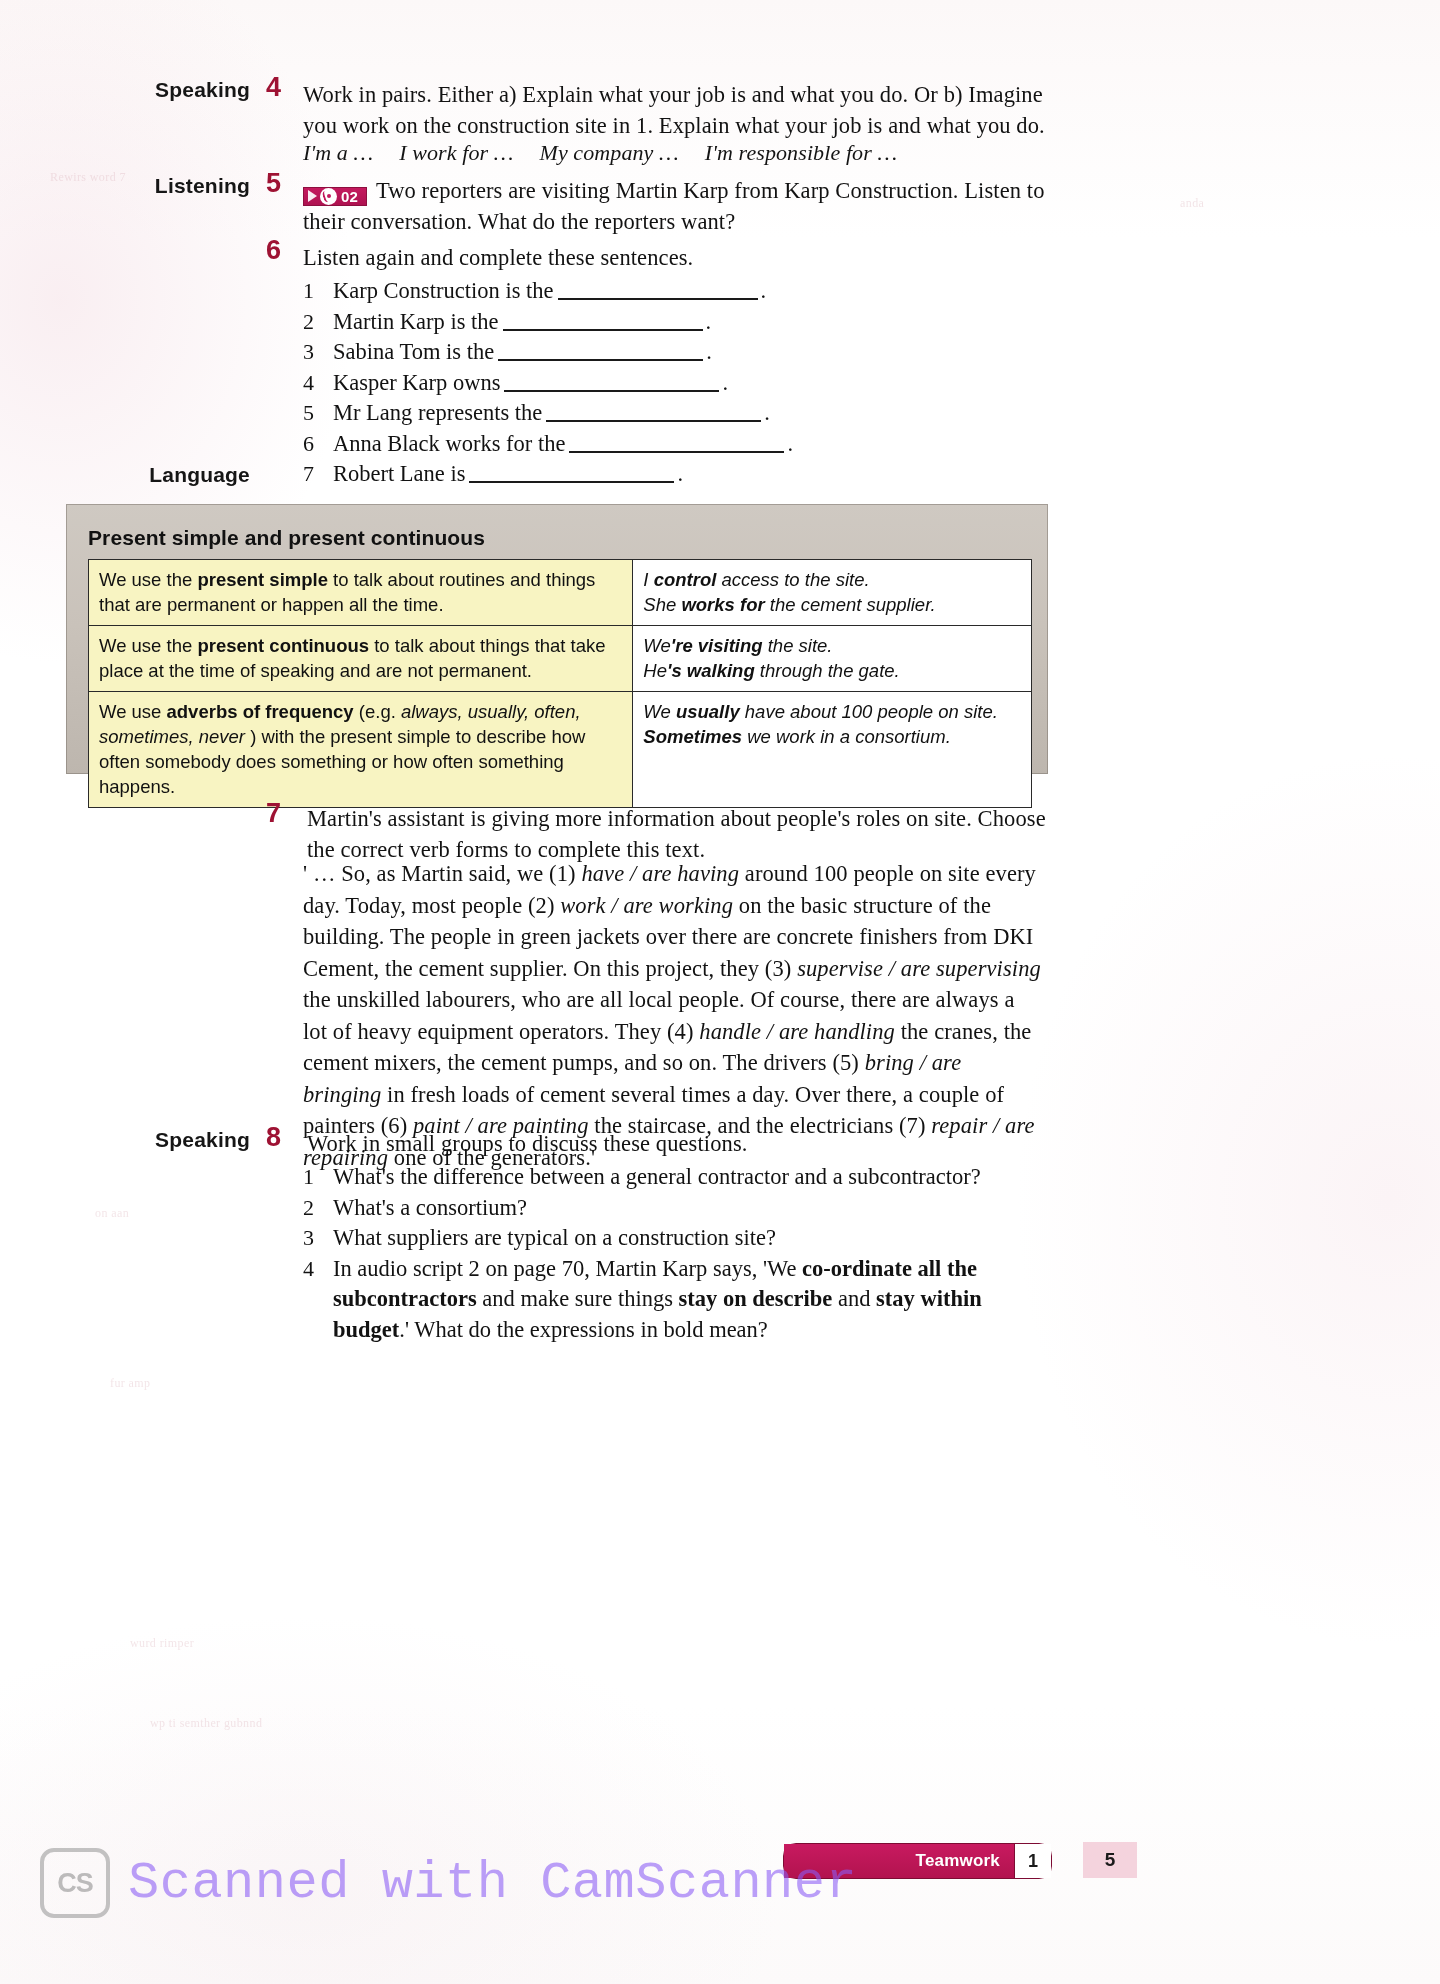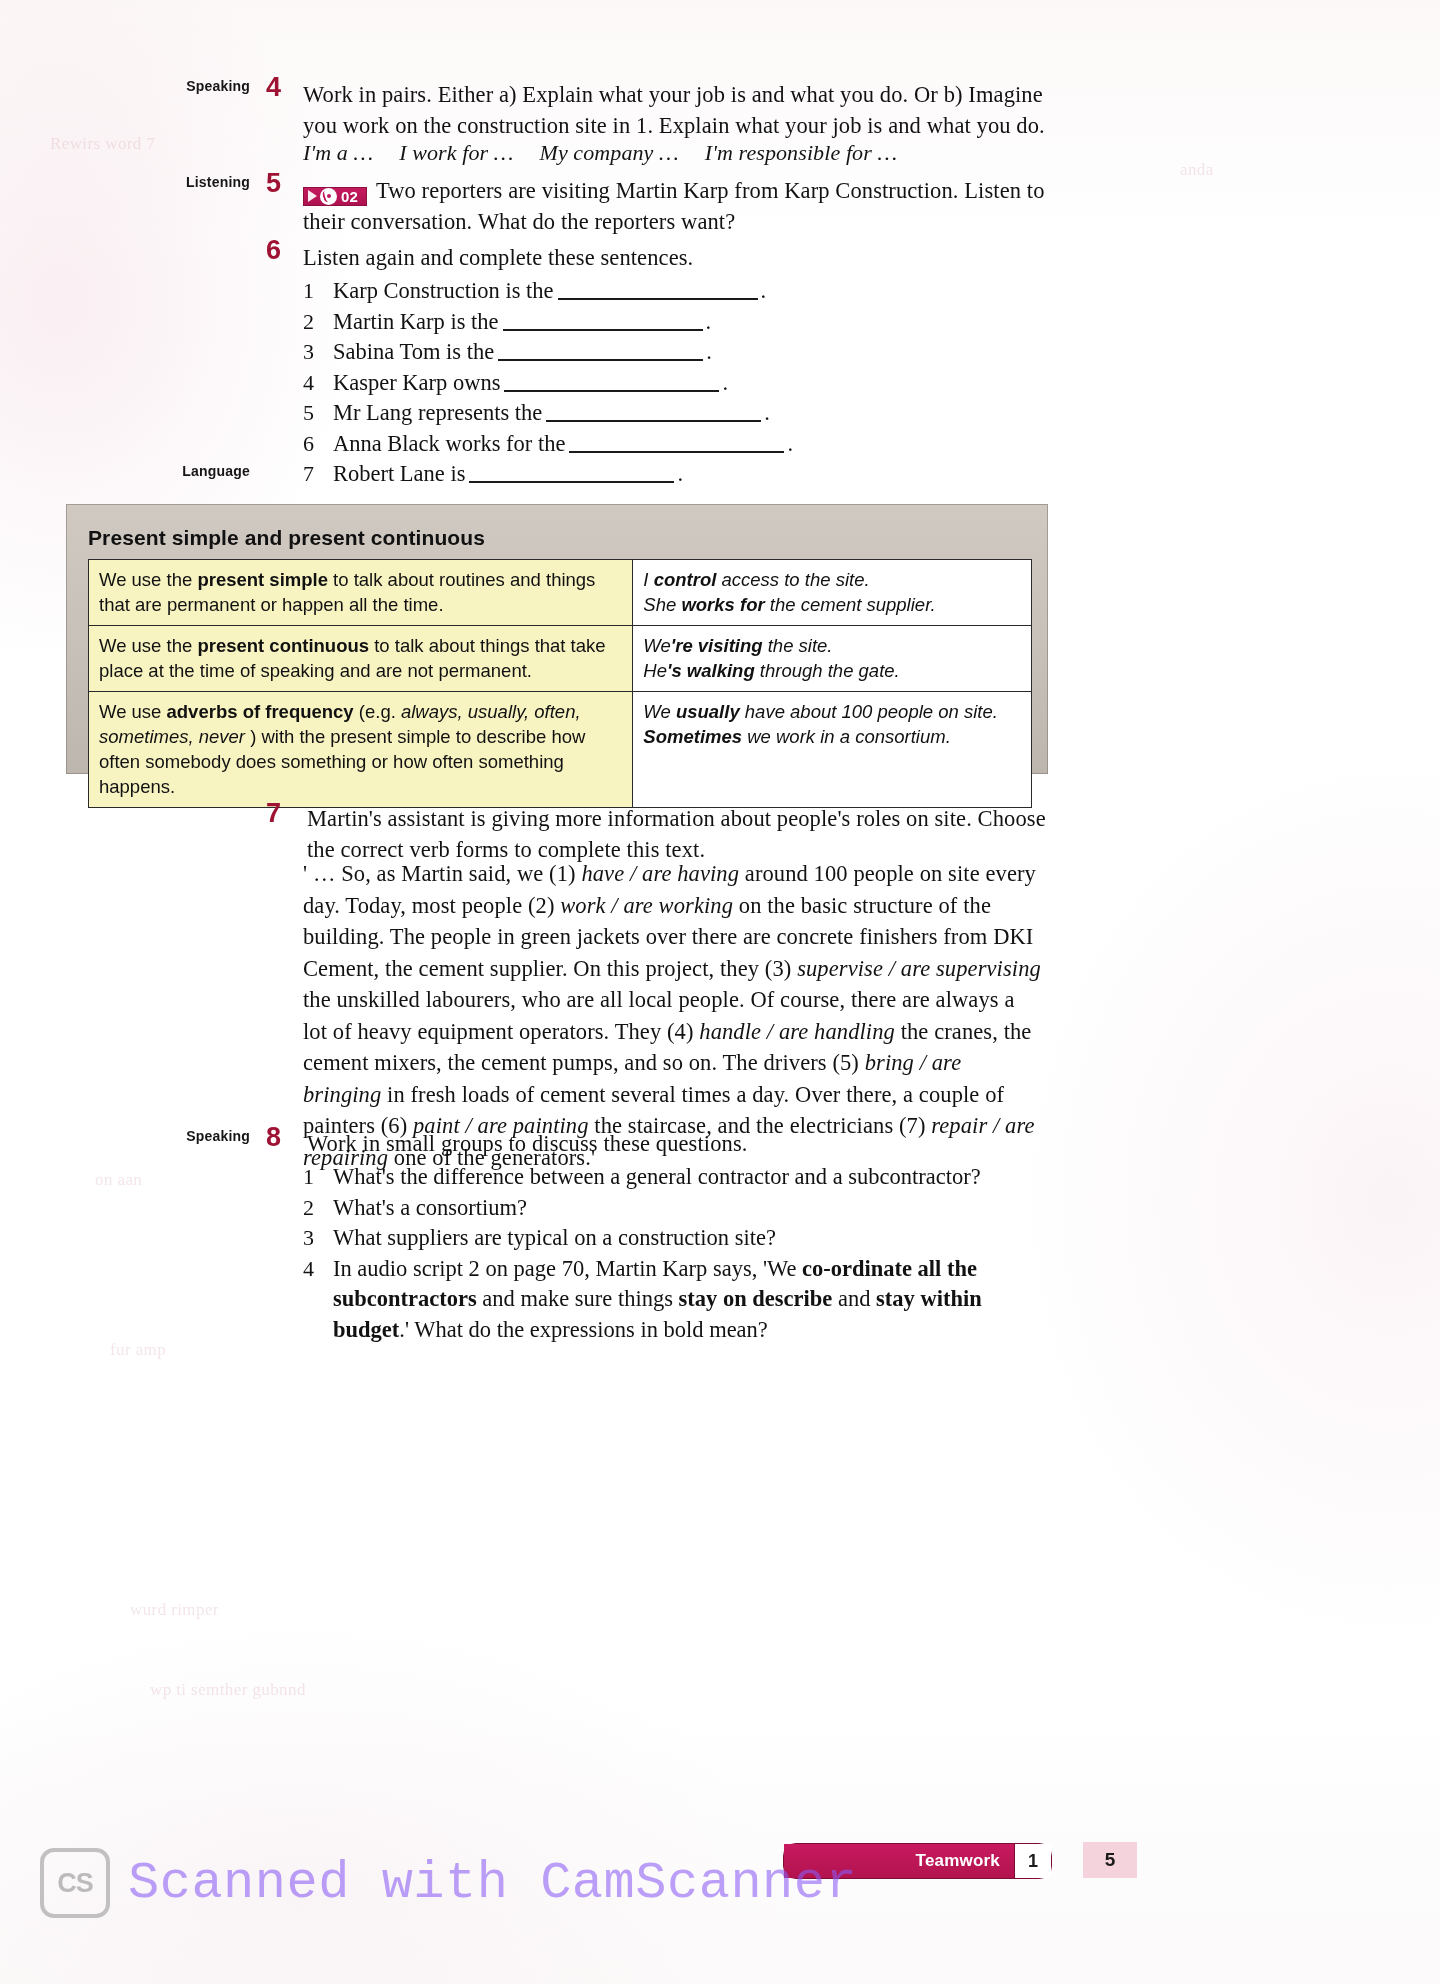"Speaking" .skill-label { font-size: 14px -> 21px }
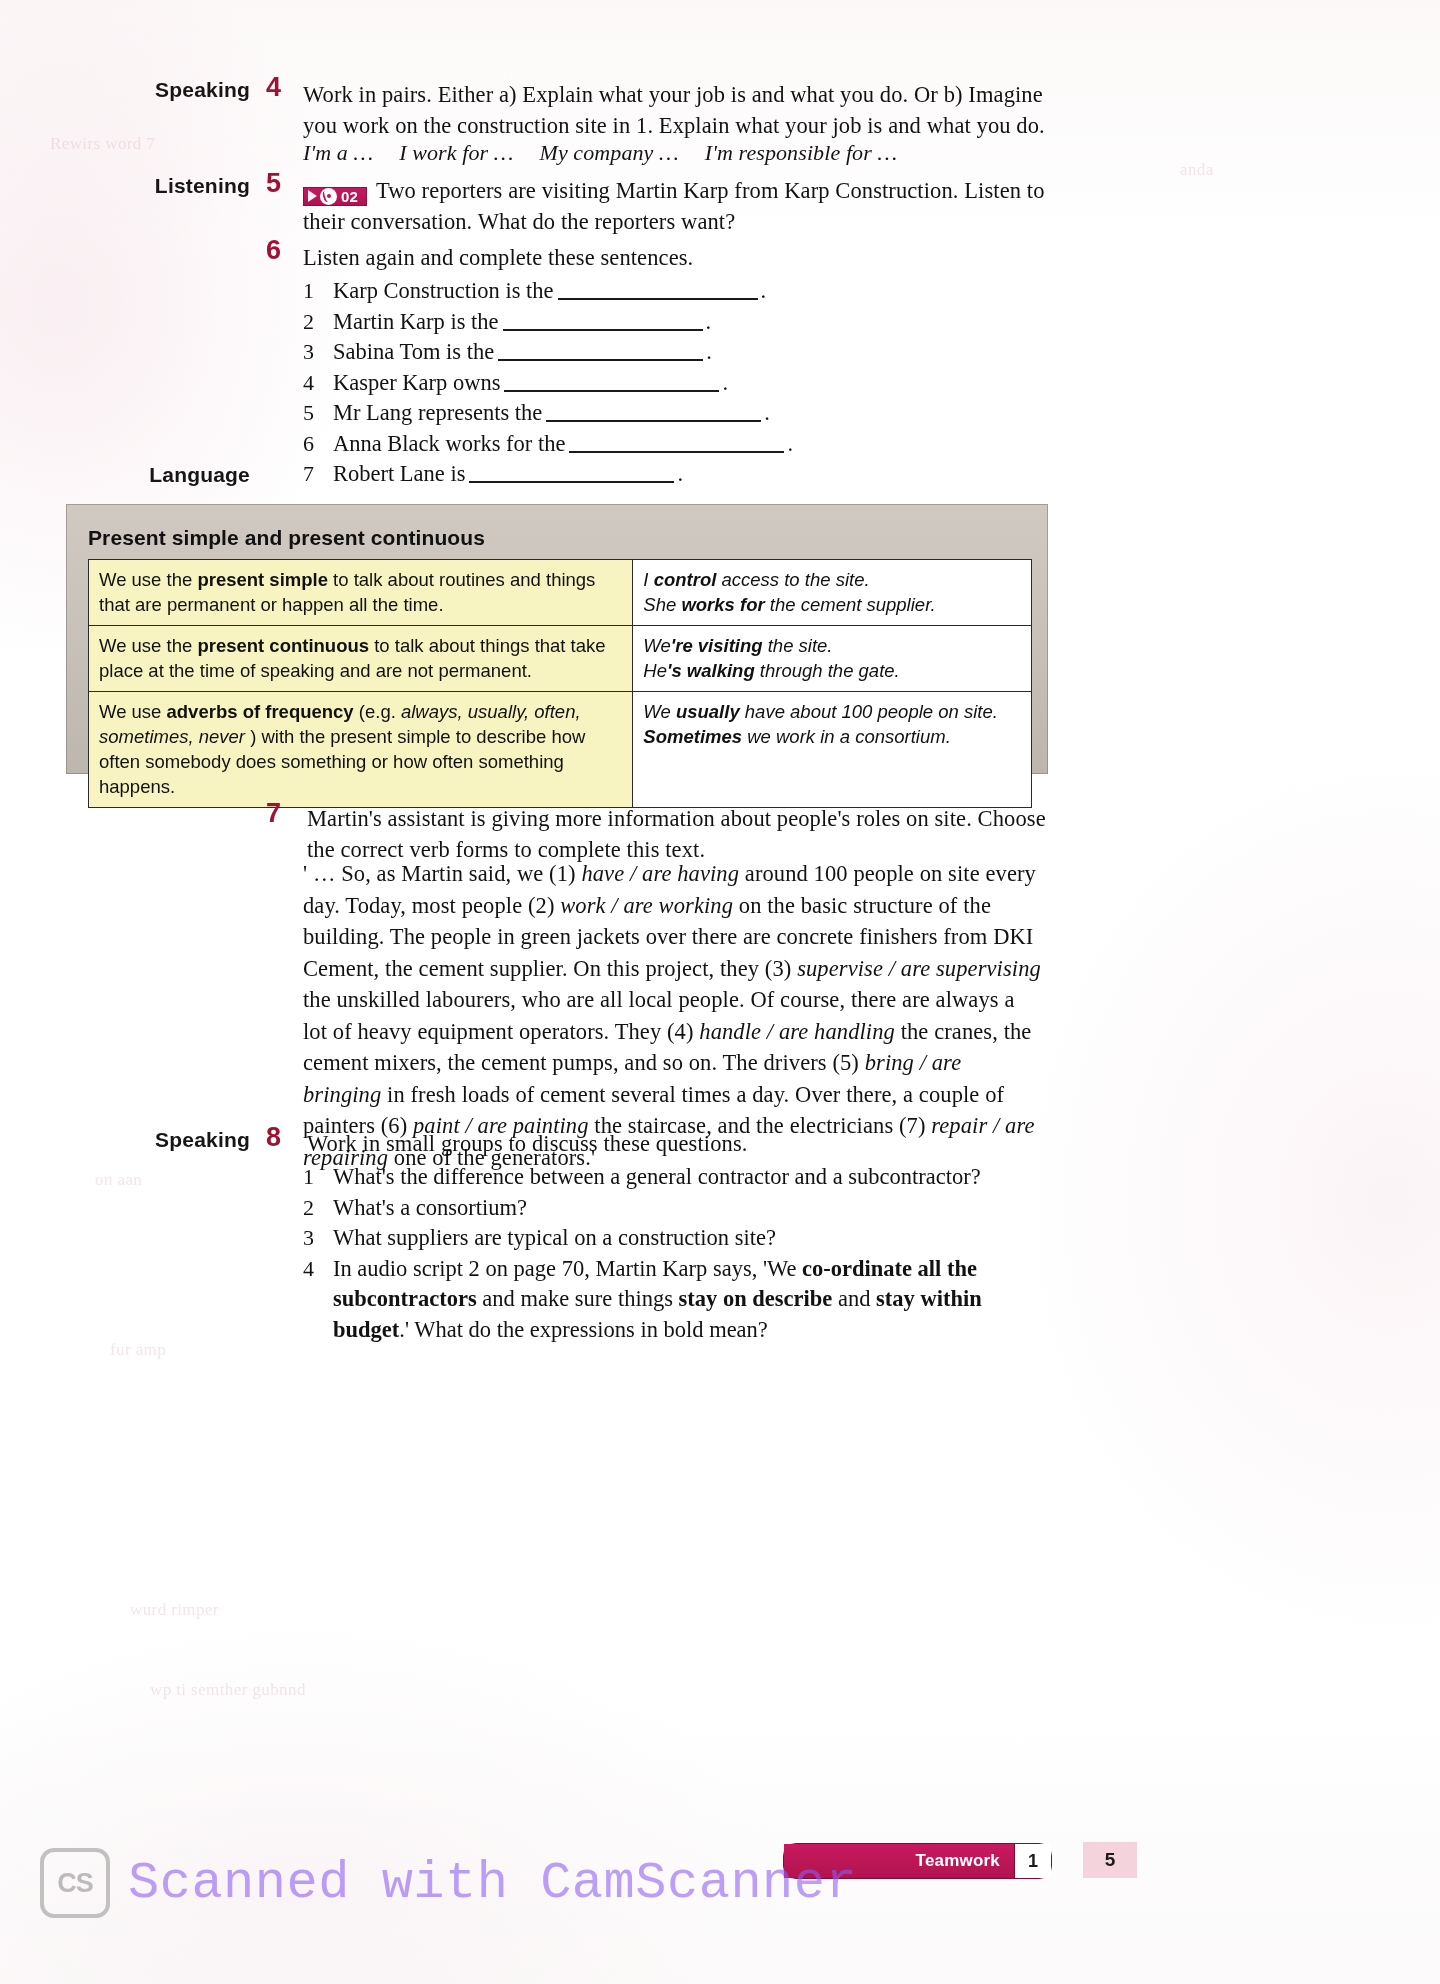"Rewirs word 7" .ghost { font-size: 17px -> 12px; margin-top: none -> 36px }
